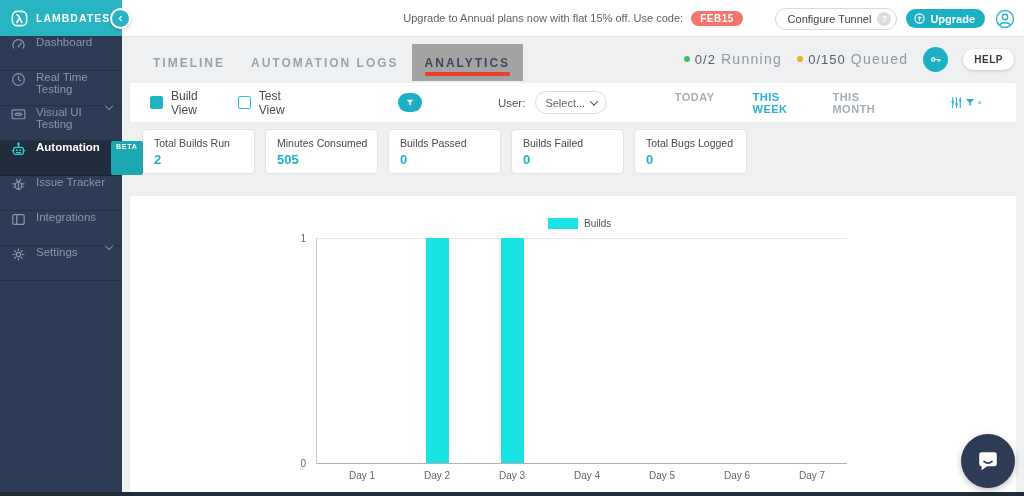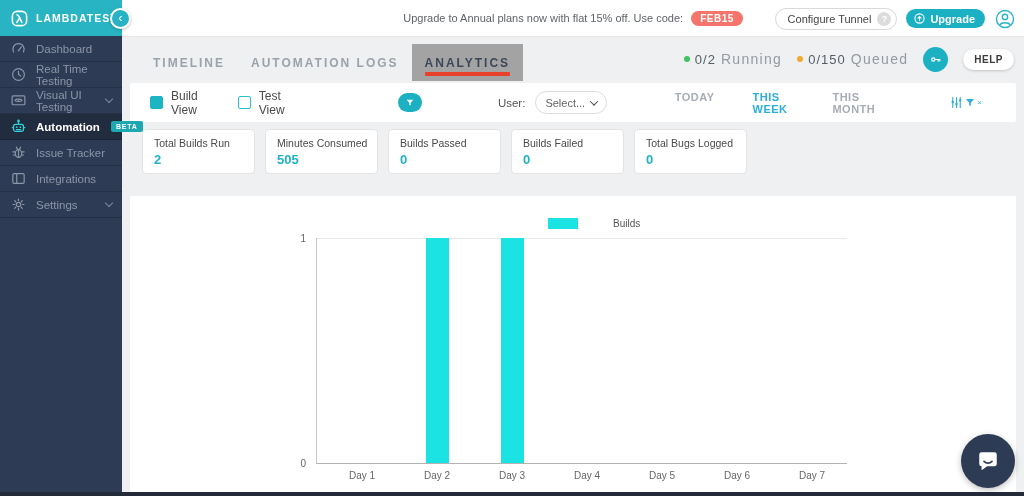"Dashboard" .nav-item { align-items: center -> none; height: 26px -> 35px }
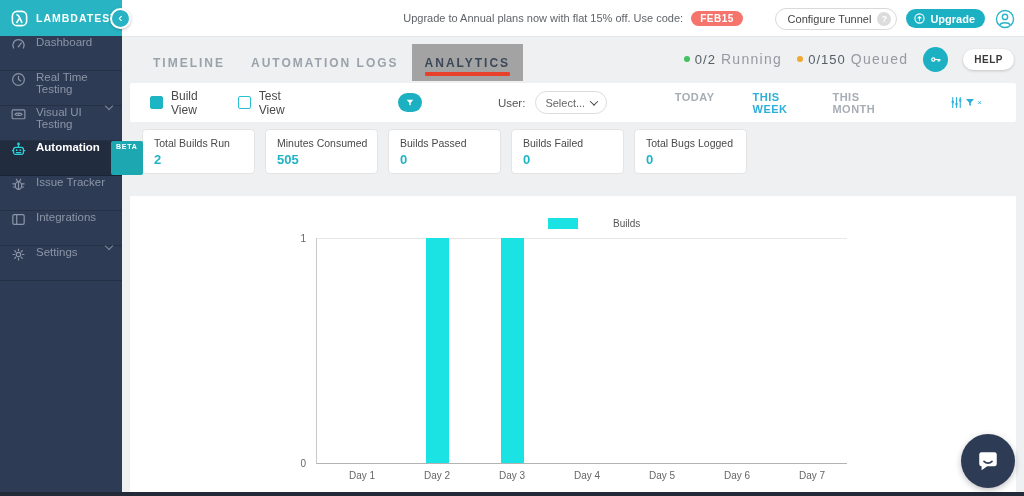"Builds" .legend-label { margin-left: 29px -> none }
